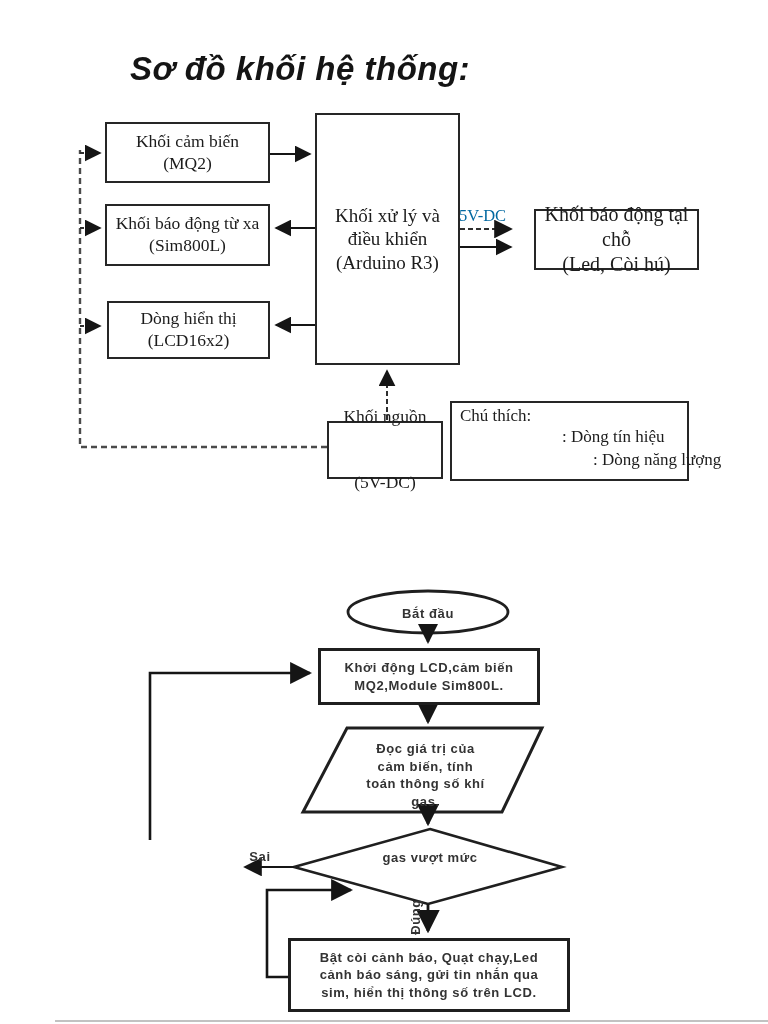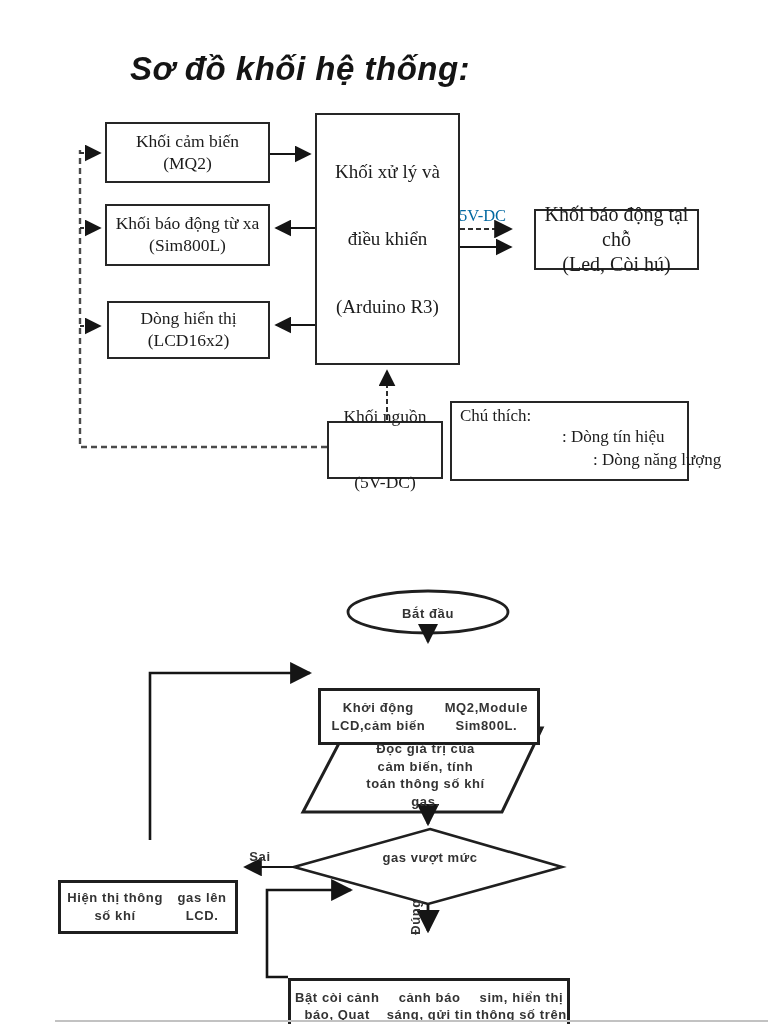"Khối xử lý và" div.abs { gap: 44px -> none }
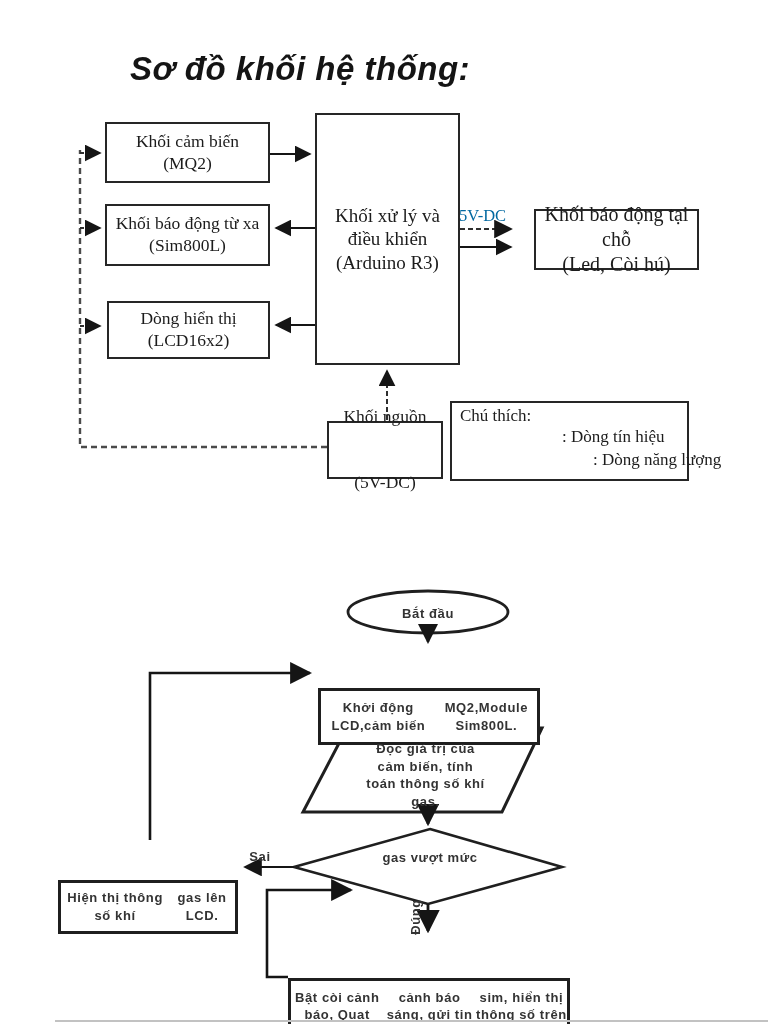"Khởi động LCD,cảm biến" .fbox { flex-direction: none -> column; margin-top: 40px -> none }
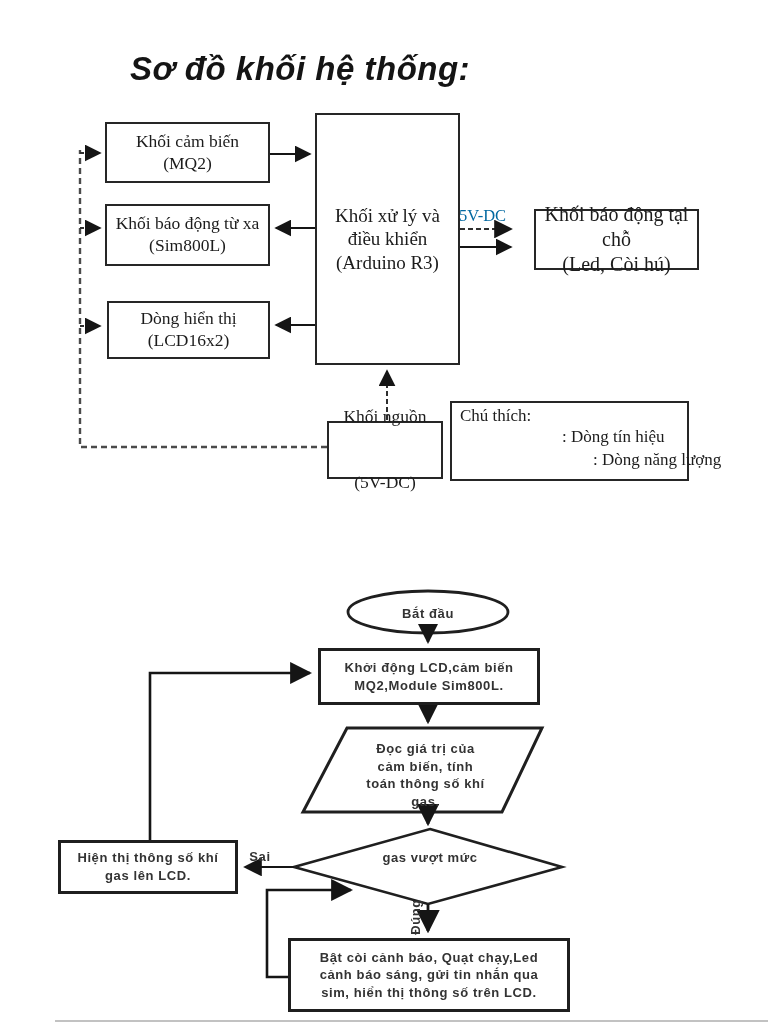"Hiện thị thông số khí" div.abs { html: <div> <span>Hiện thị thông số khí</span> <span>gas lên LCD.</span> </div> -> none }
